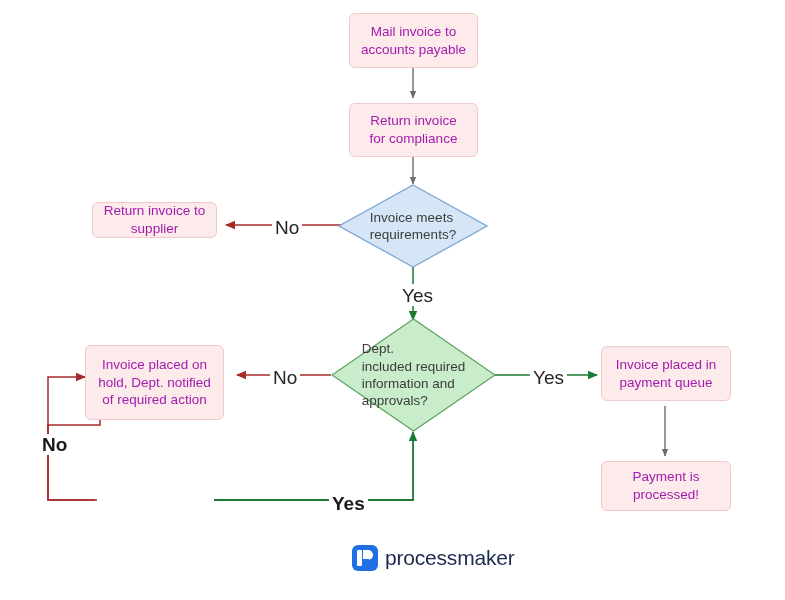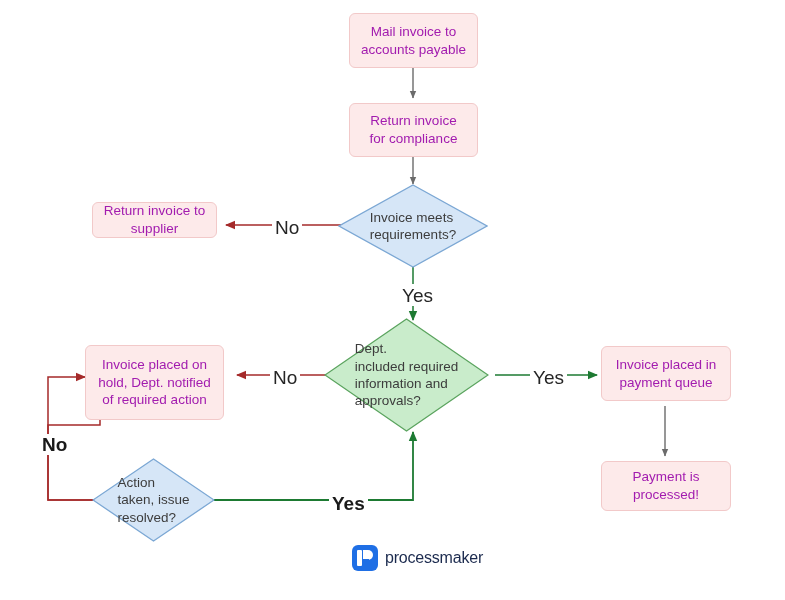"Dept." div.node-diamond { left: 324px -> 331px }
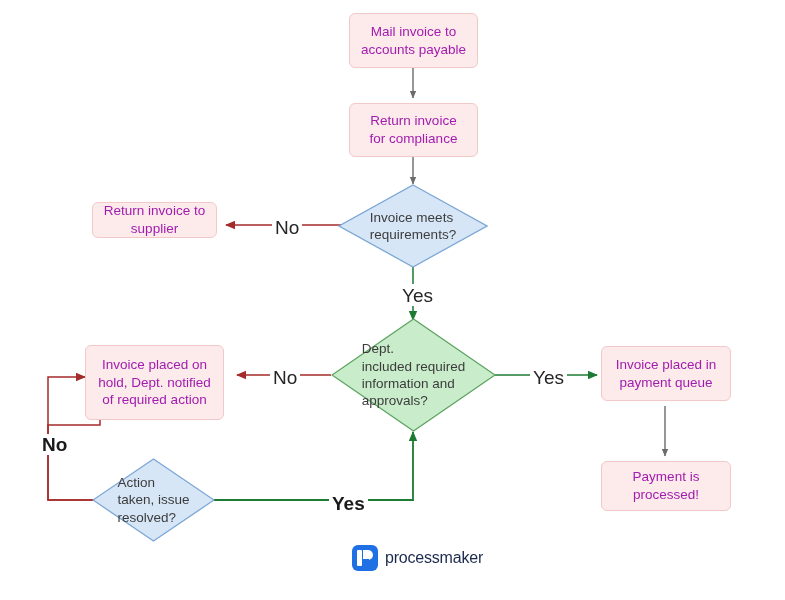"Action" div.node-diamond { html: <div> <svg> <polygon></polygon> </svg> <div>Action taken, issue resolved?</div> </div> -> none }
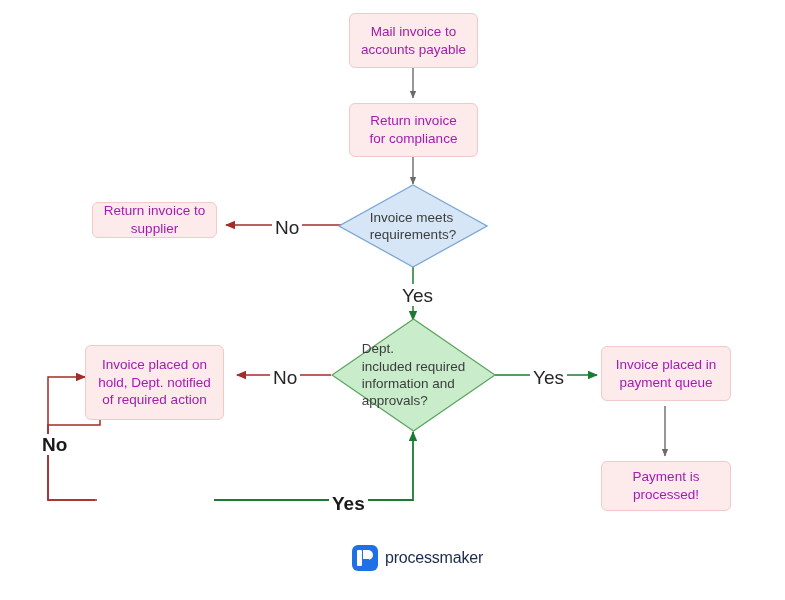"processmaker" #footer-logo .logo-text { font-size: 16px -> 21px }
